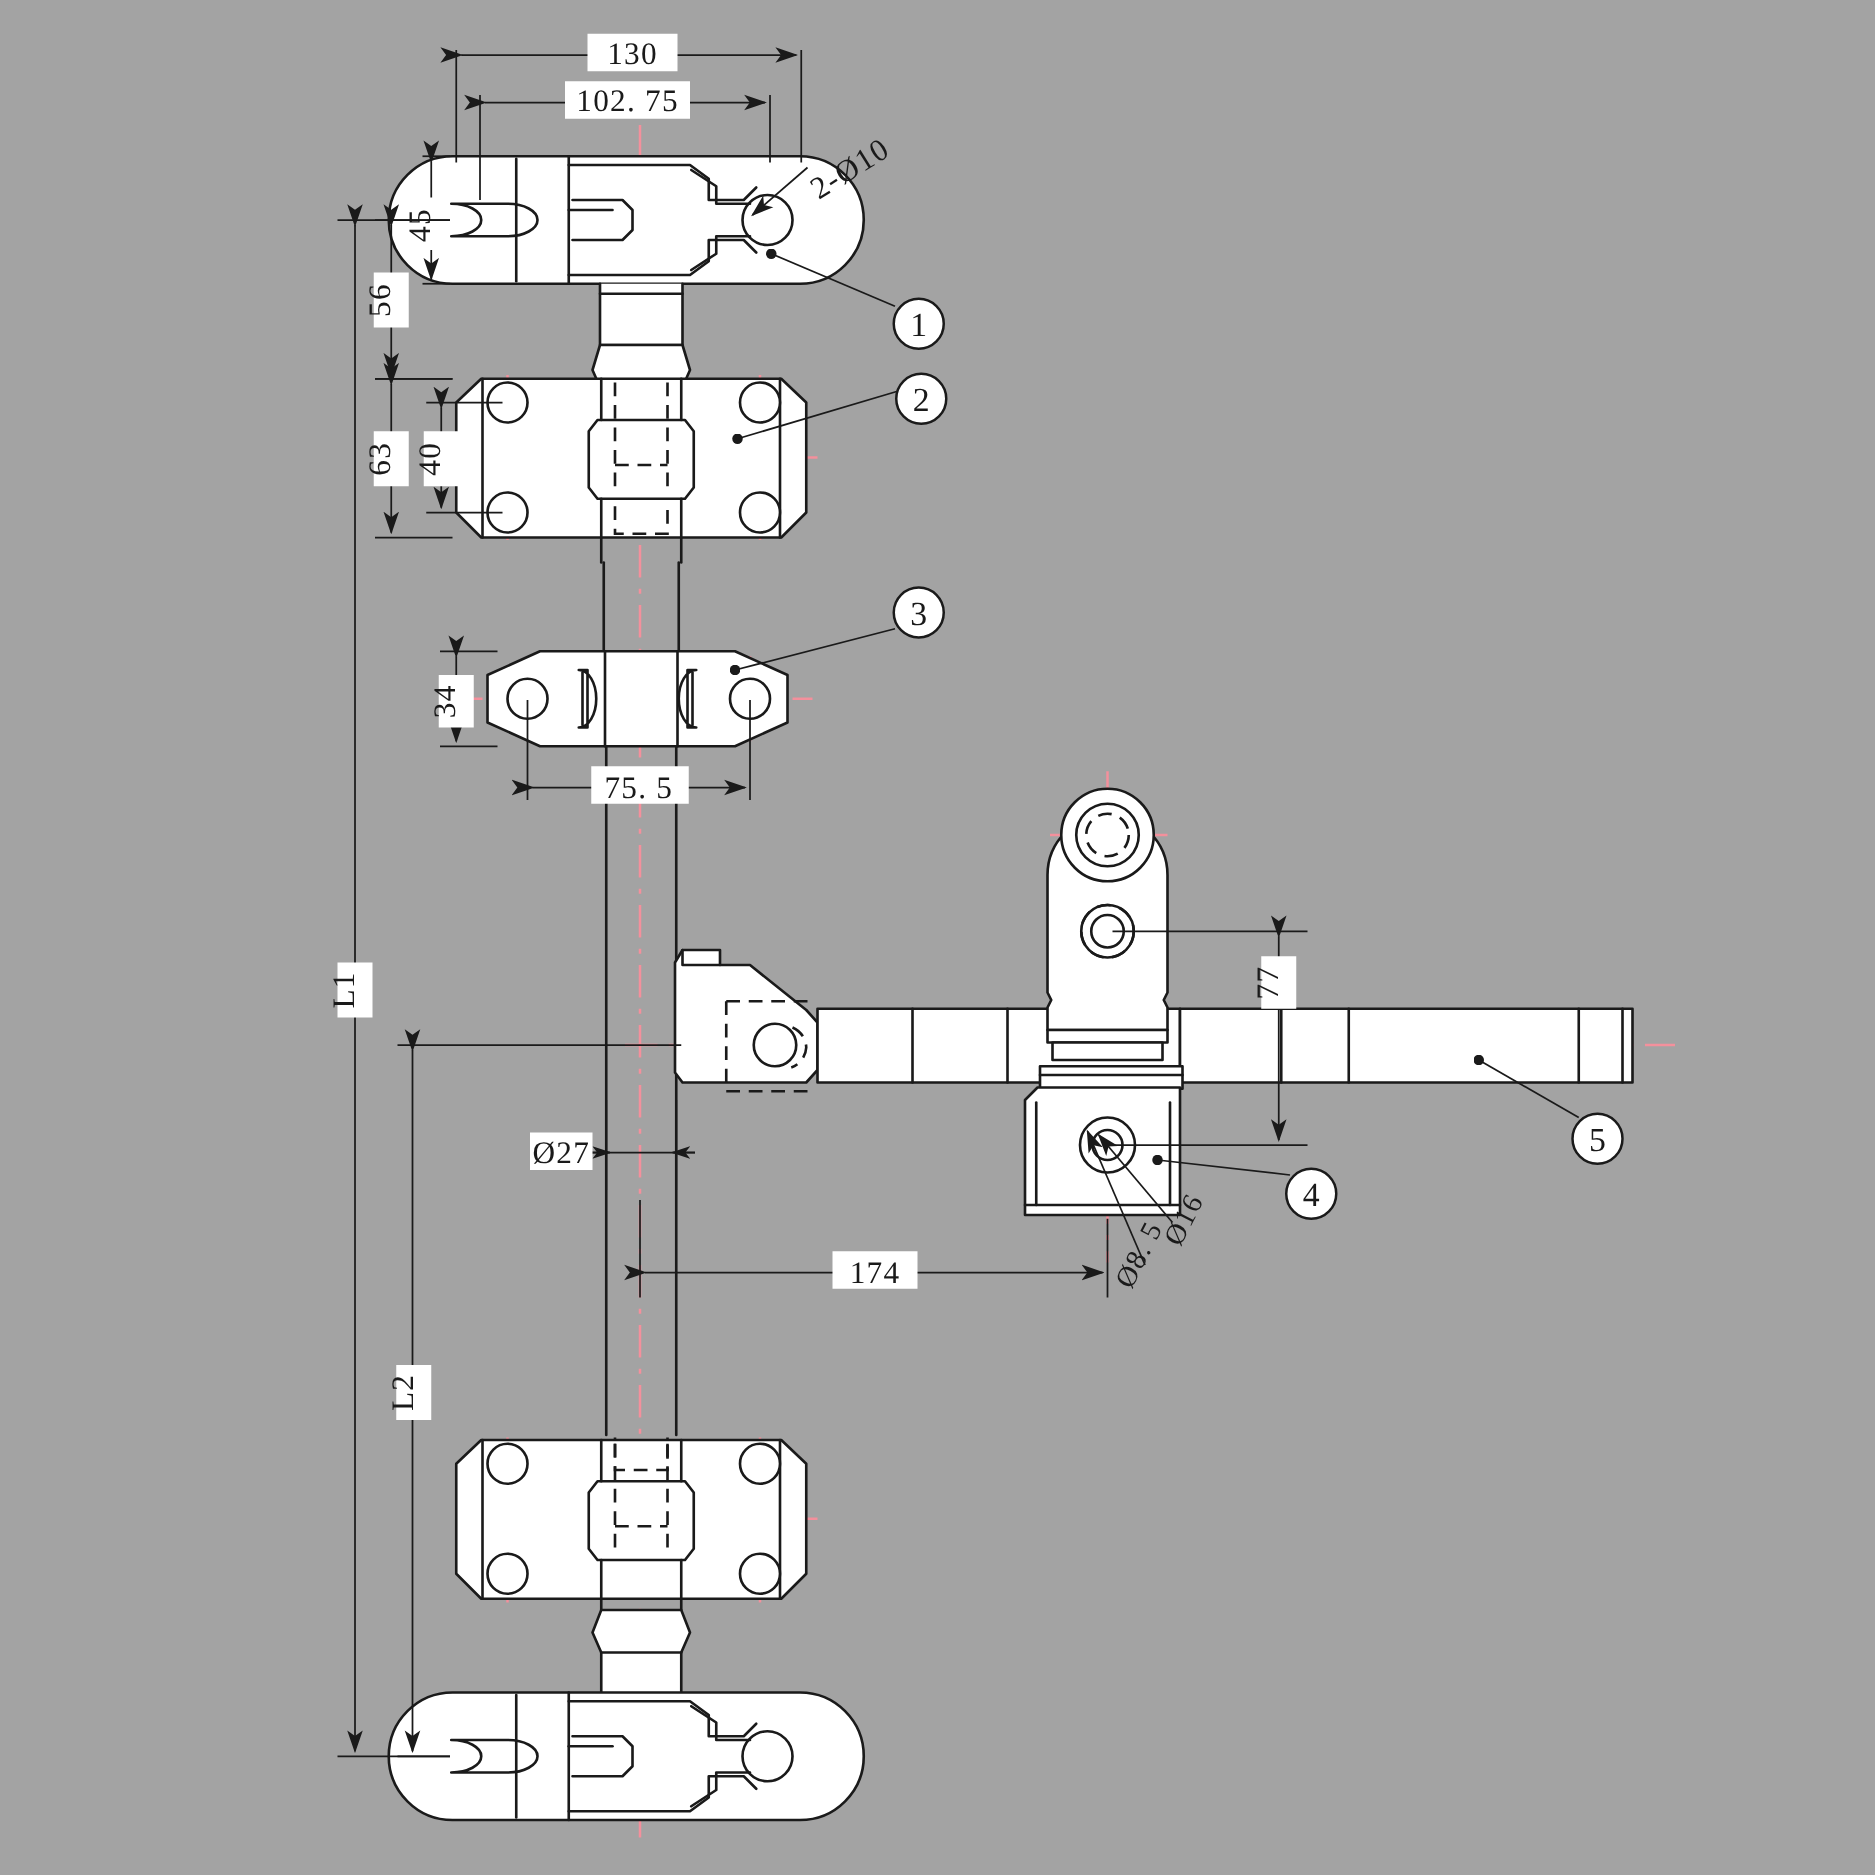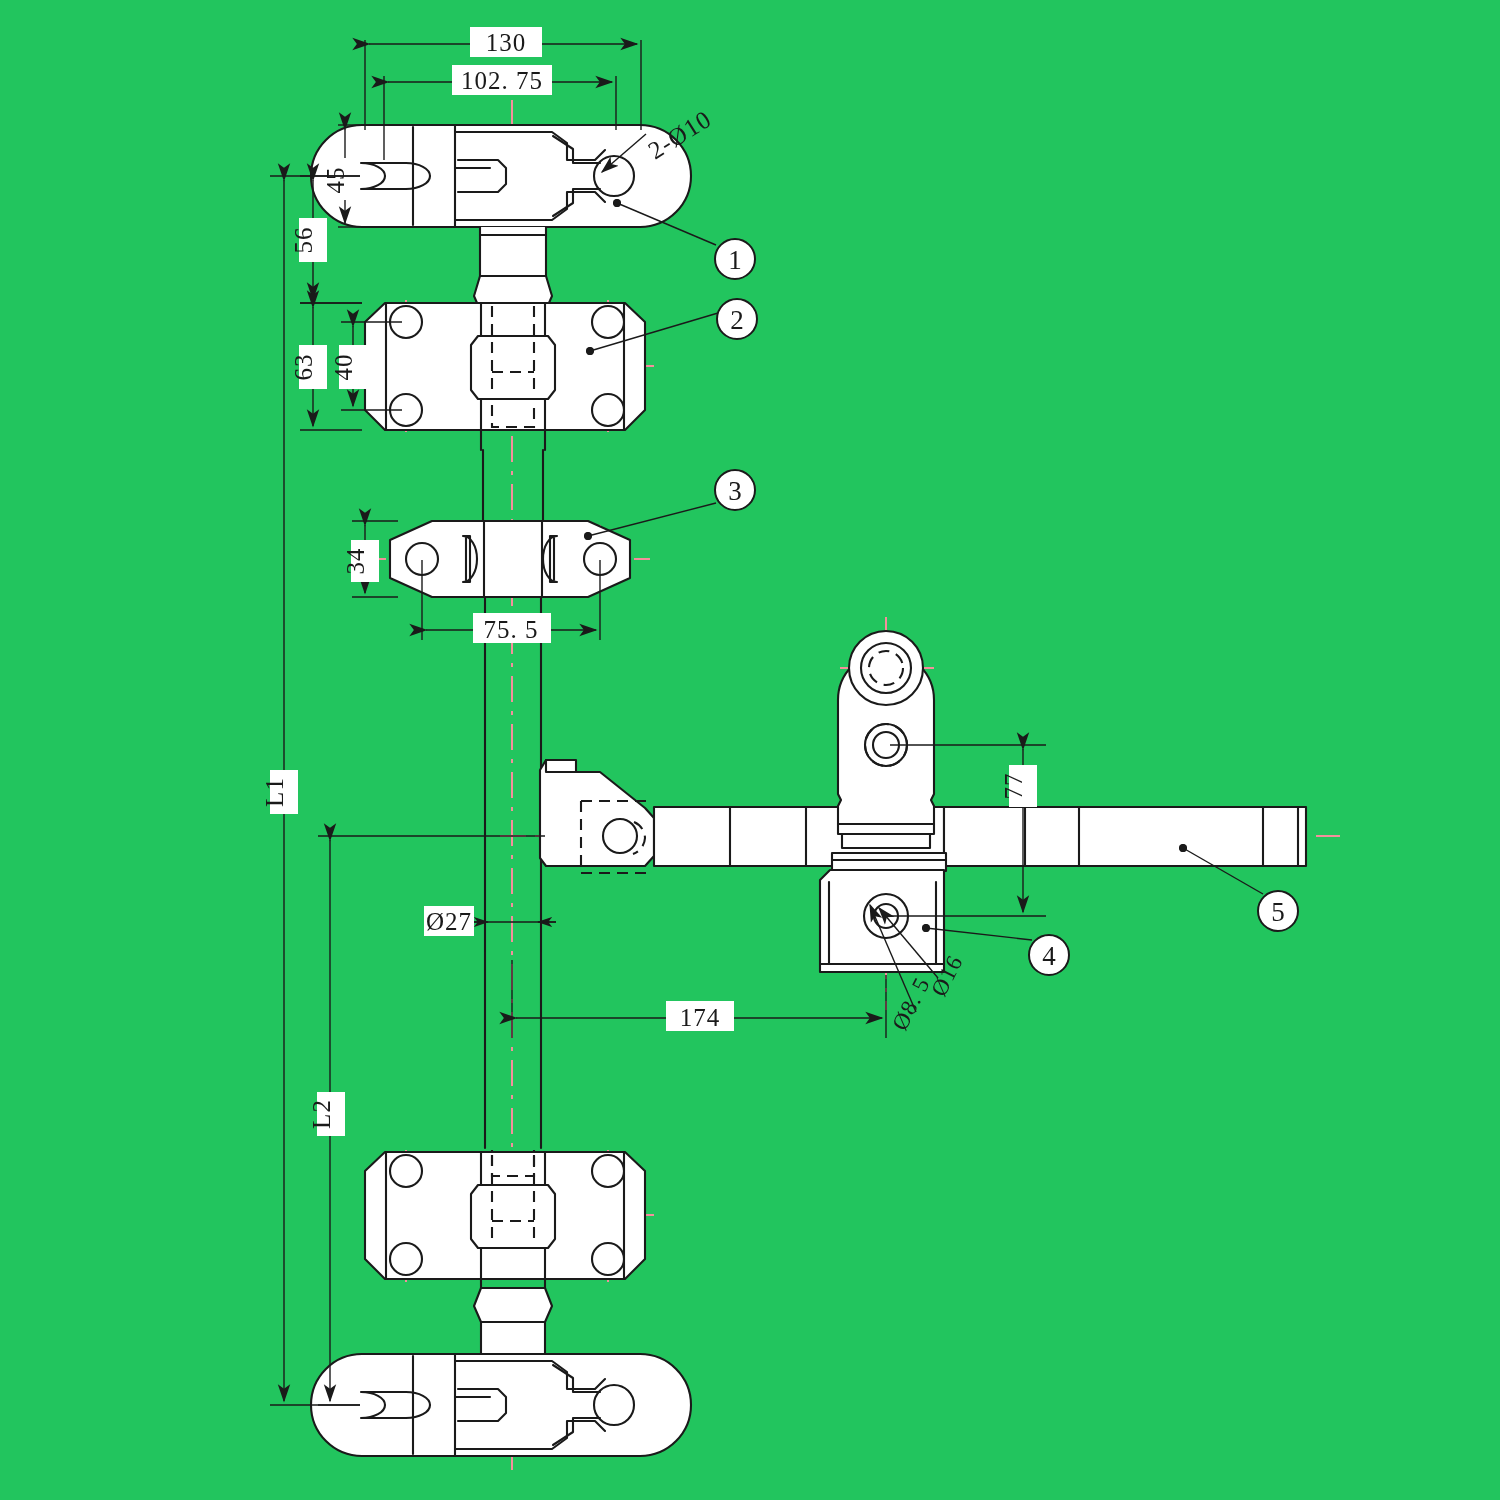"130" #stage { background: #22c55e -> #a3a3a3 }
